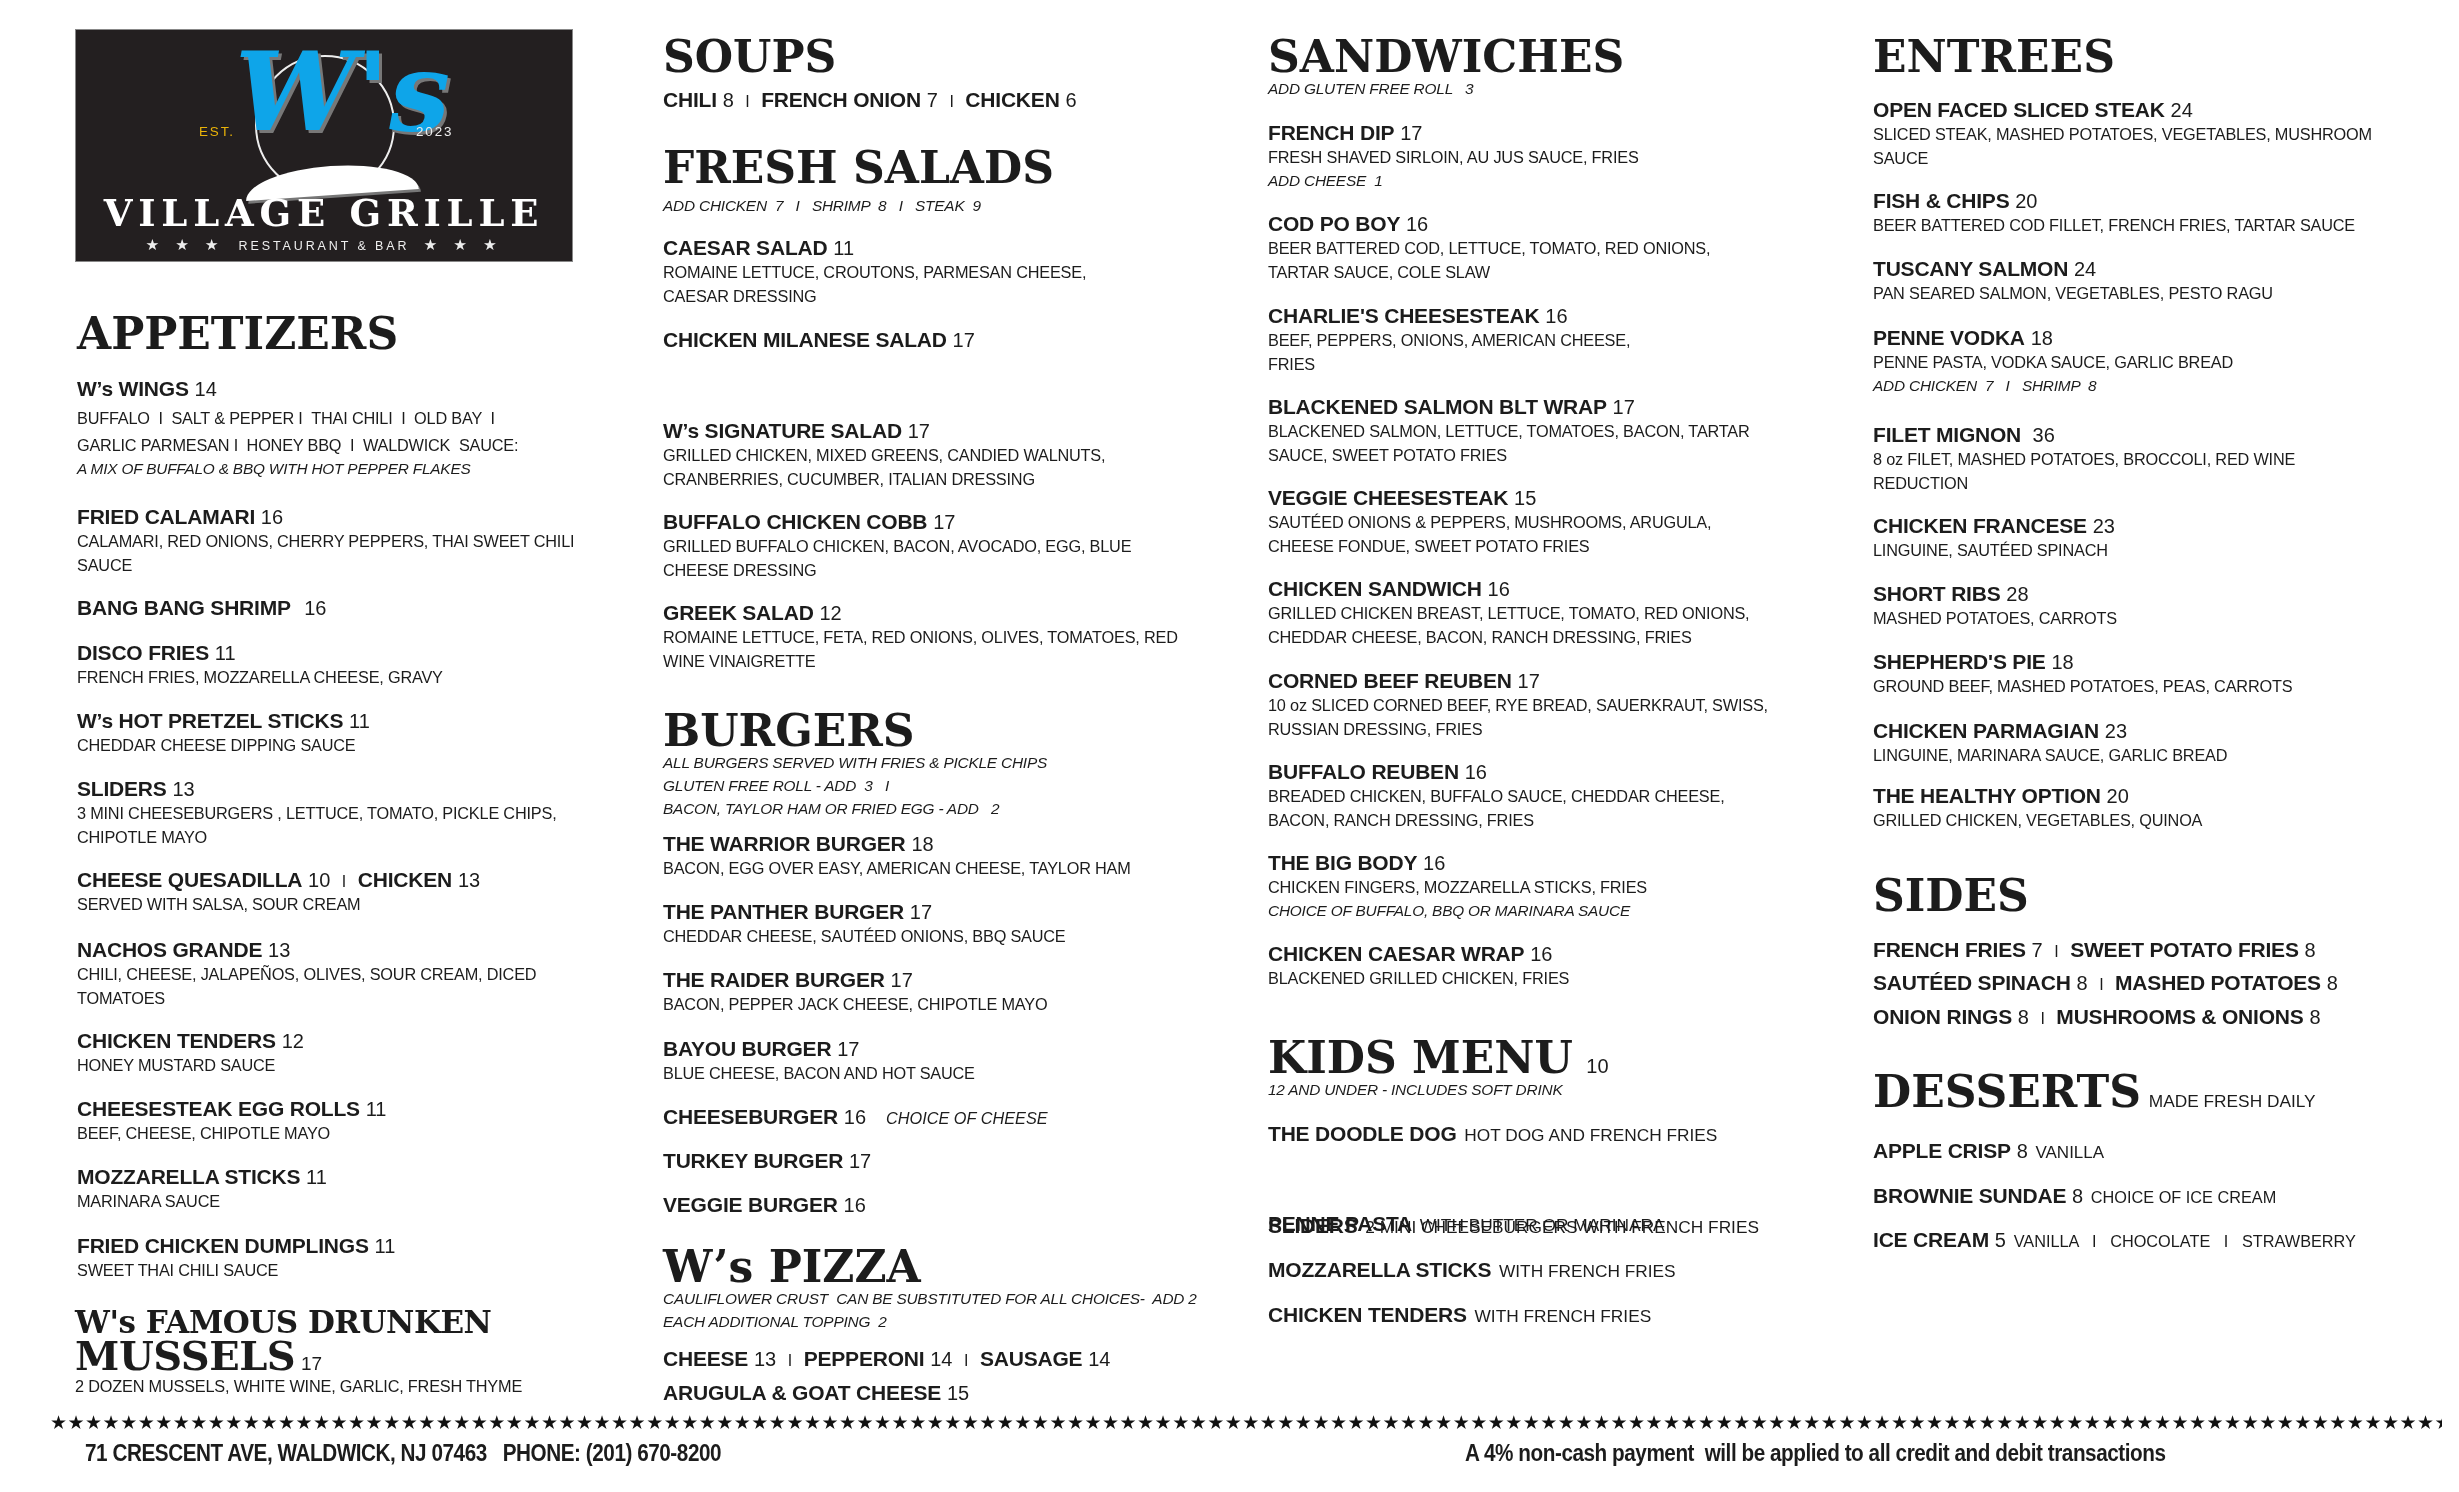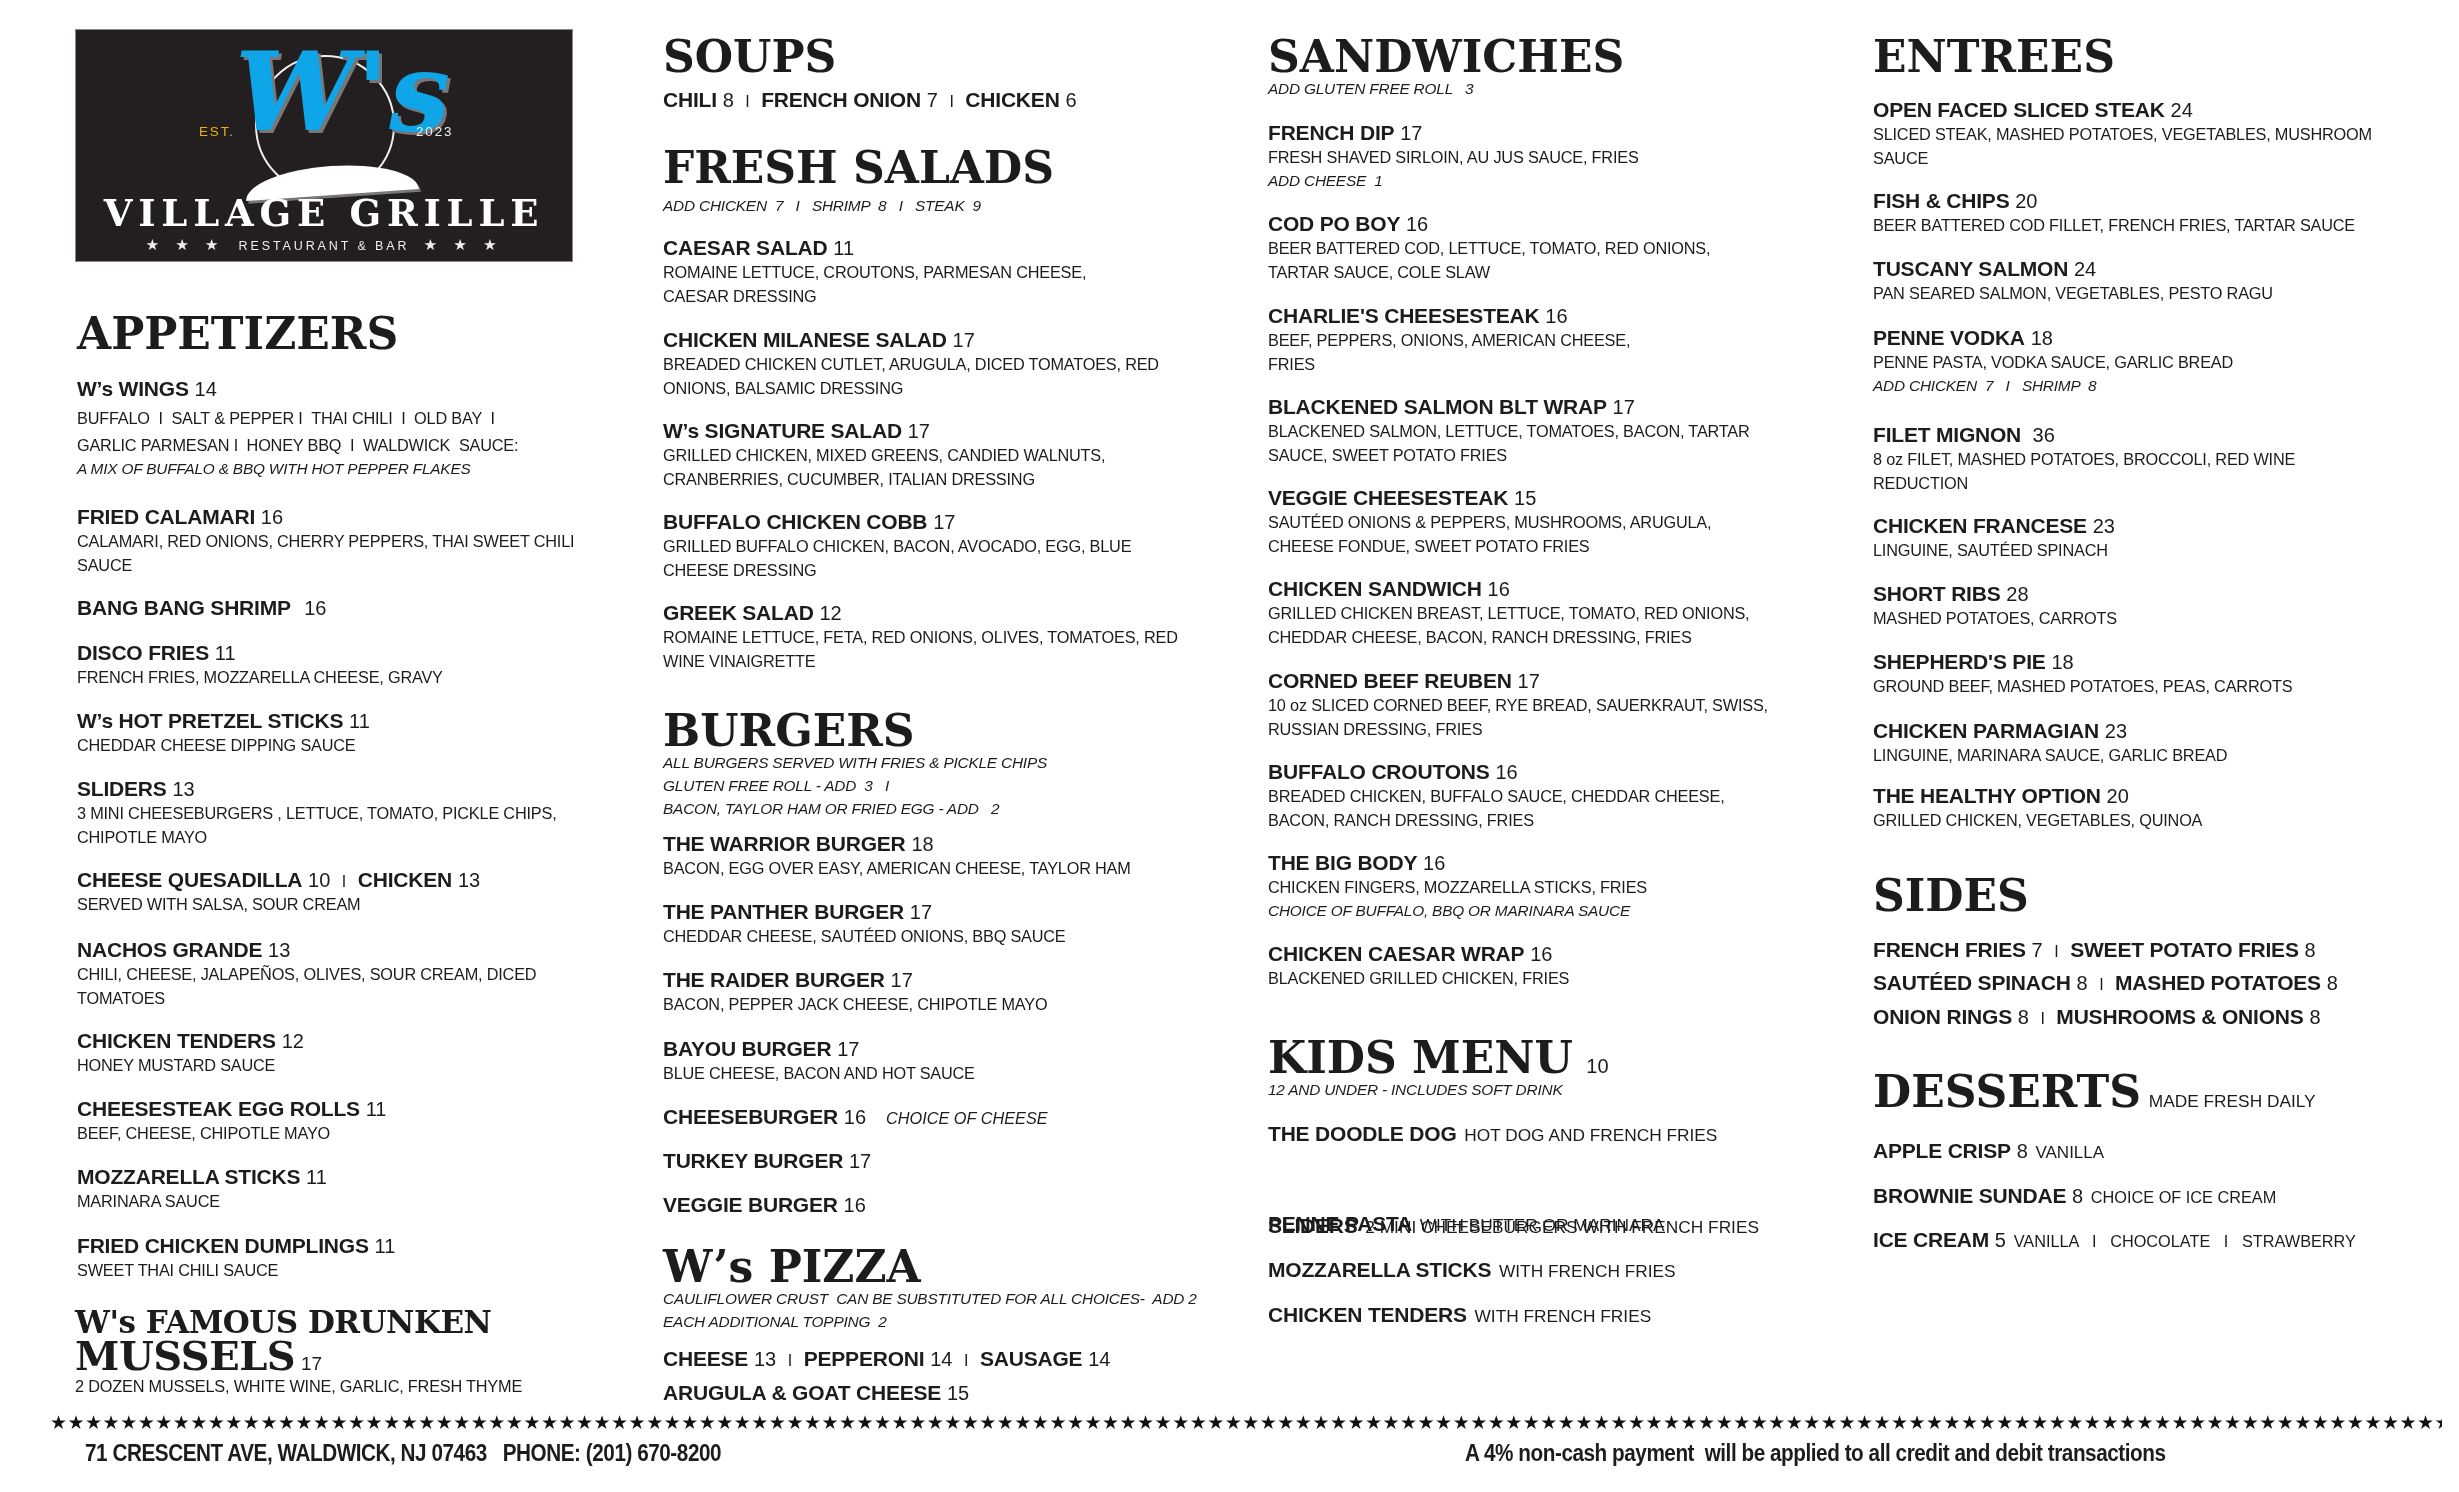"BREADED CHICKEN CUTLET, ARUGULA, DICED" div.desc { html: <div>BREADED CHICKEN CUTLET, ARUGULA, DICED TOMATOES, RED ONIONS, BALSAMIC DRESSING</div> -> none }
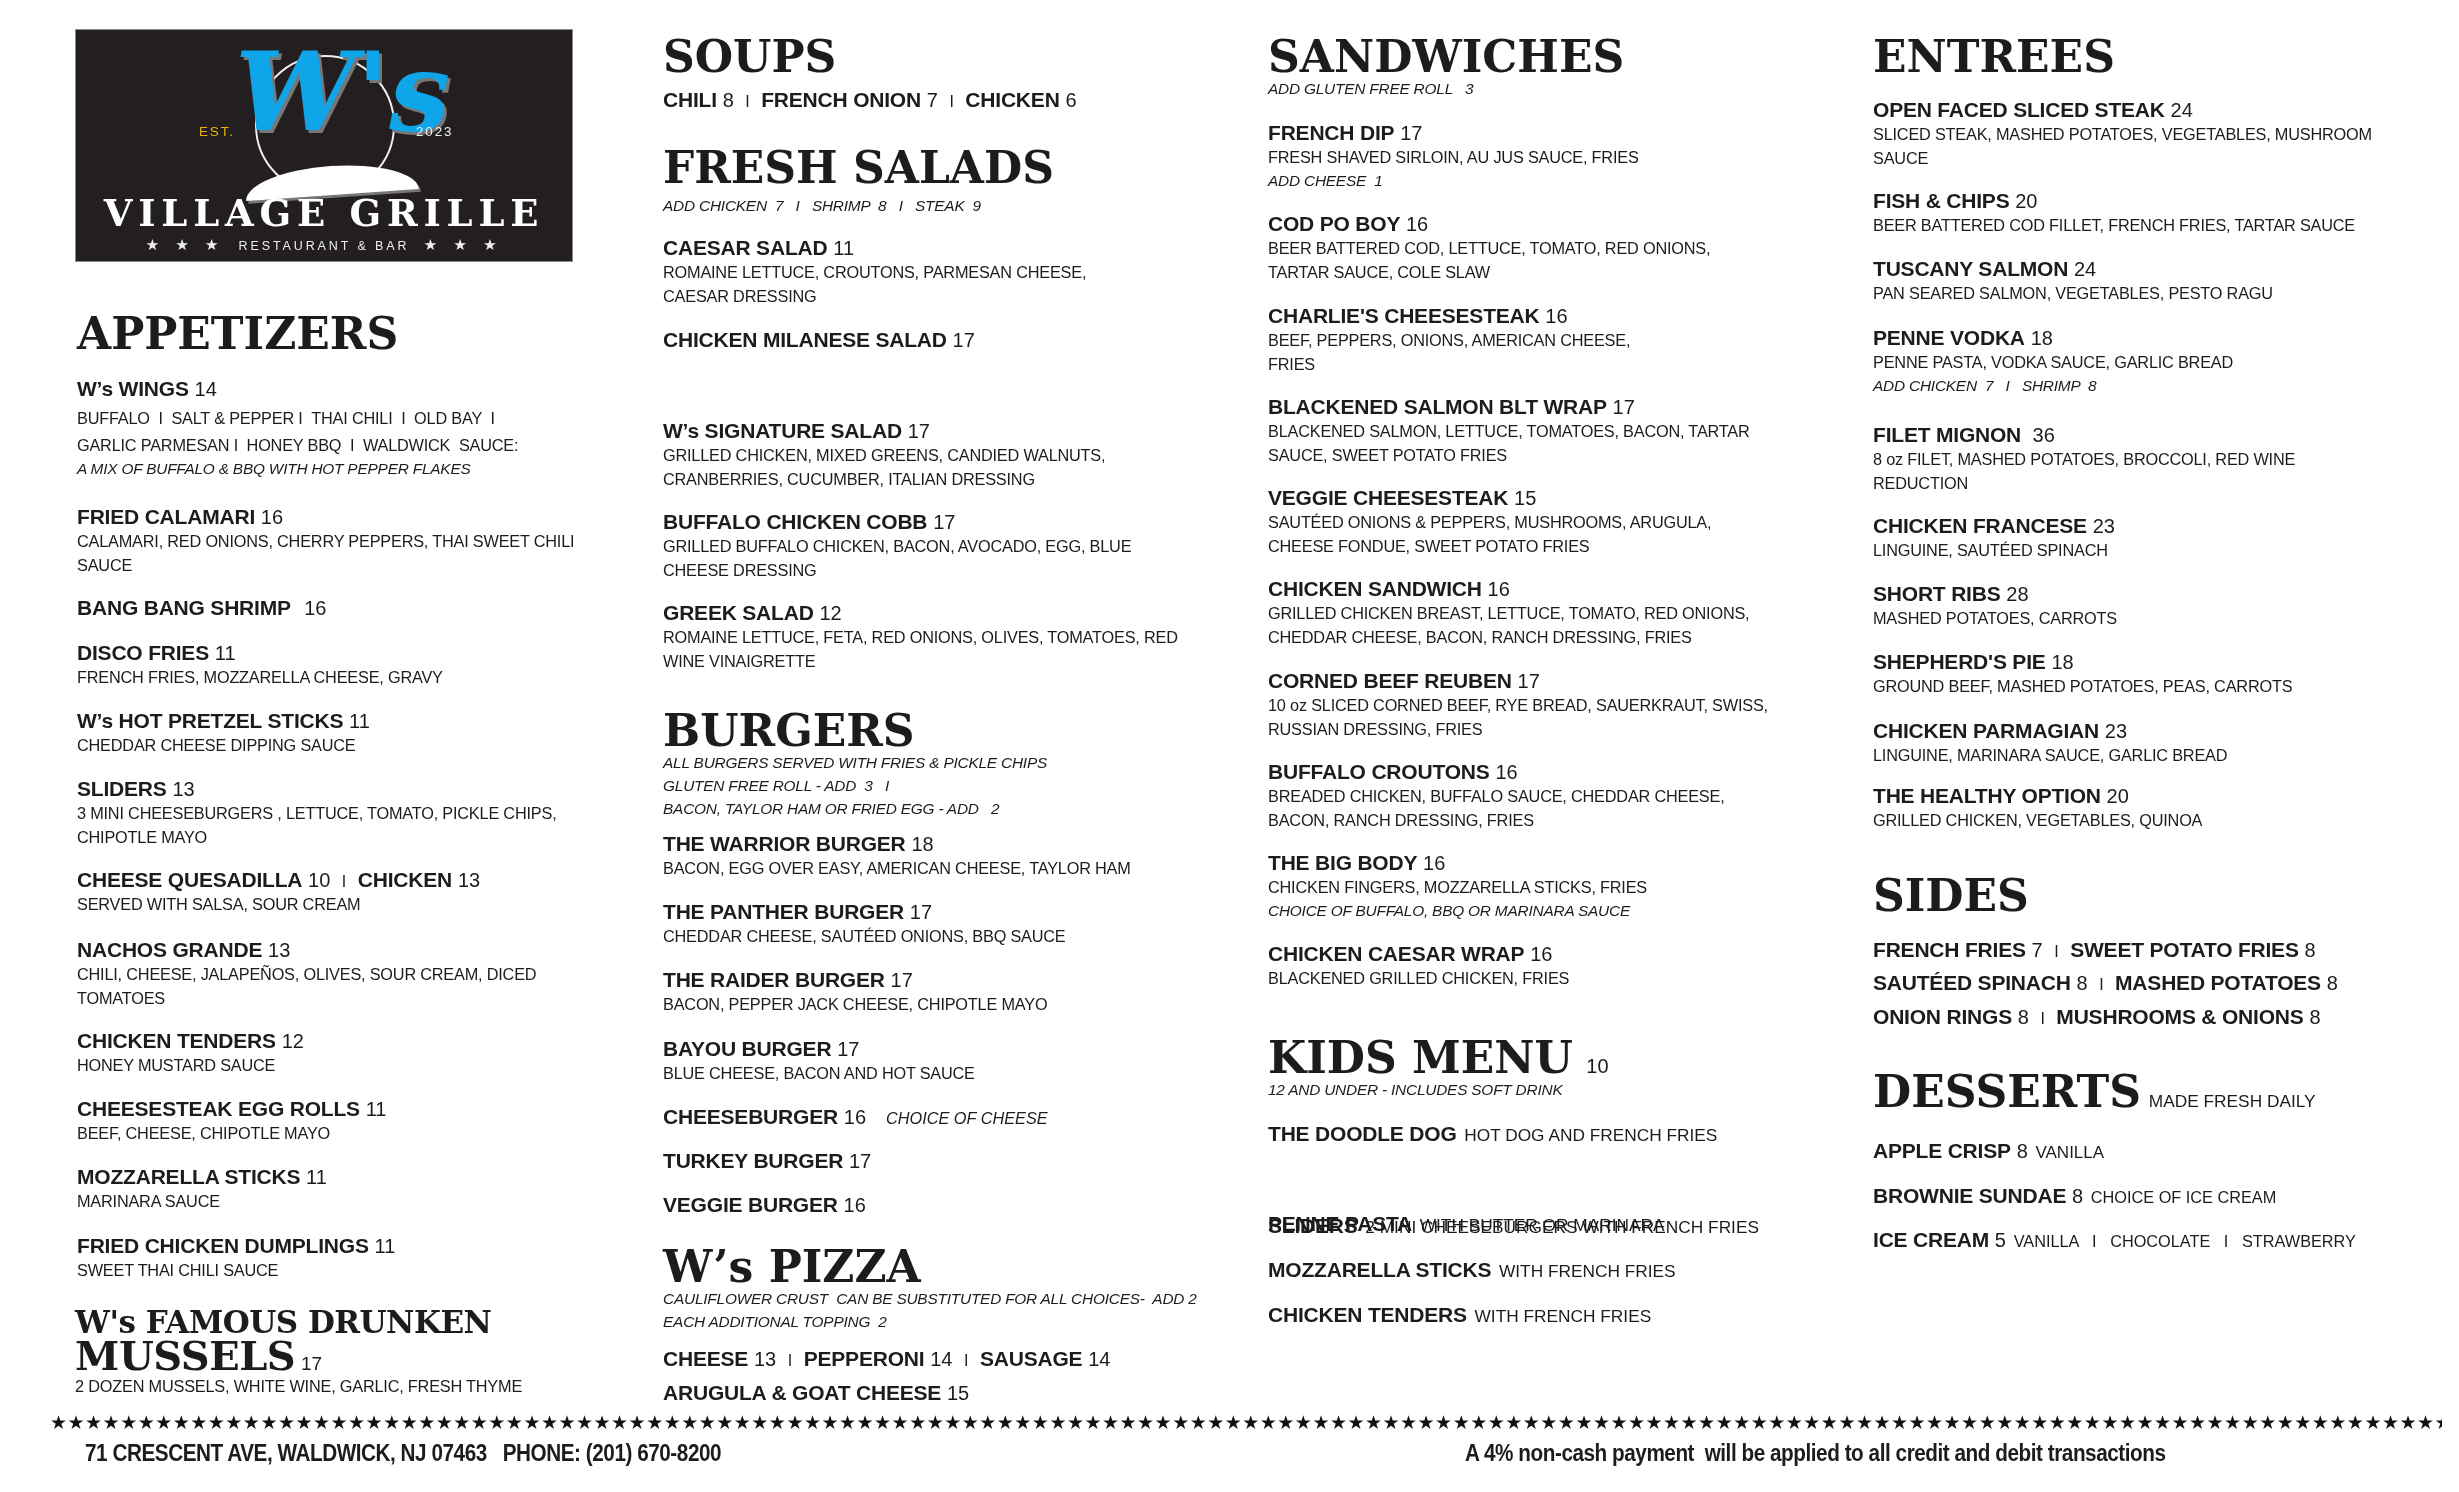"BUFFALO CROUTONS" span.name { text: CROUTONS -> REUBEN }
